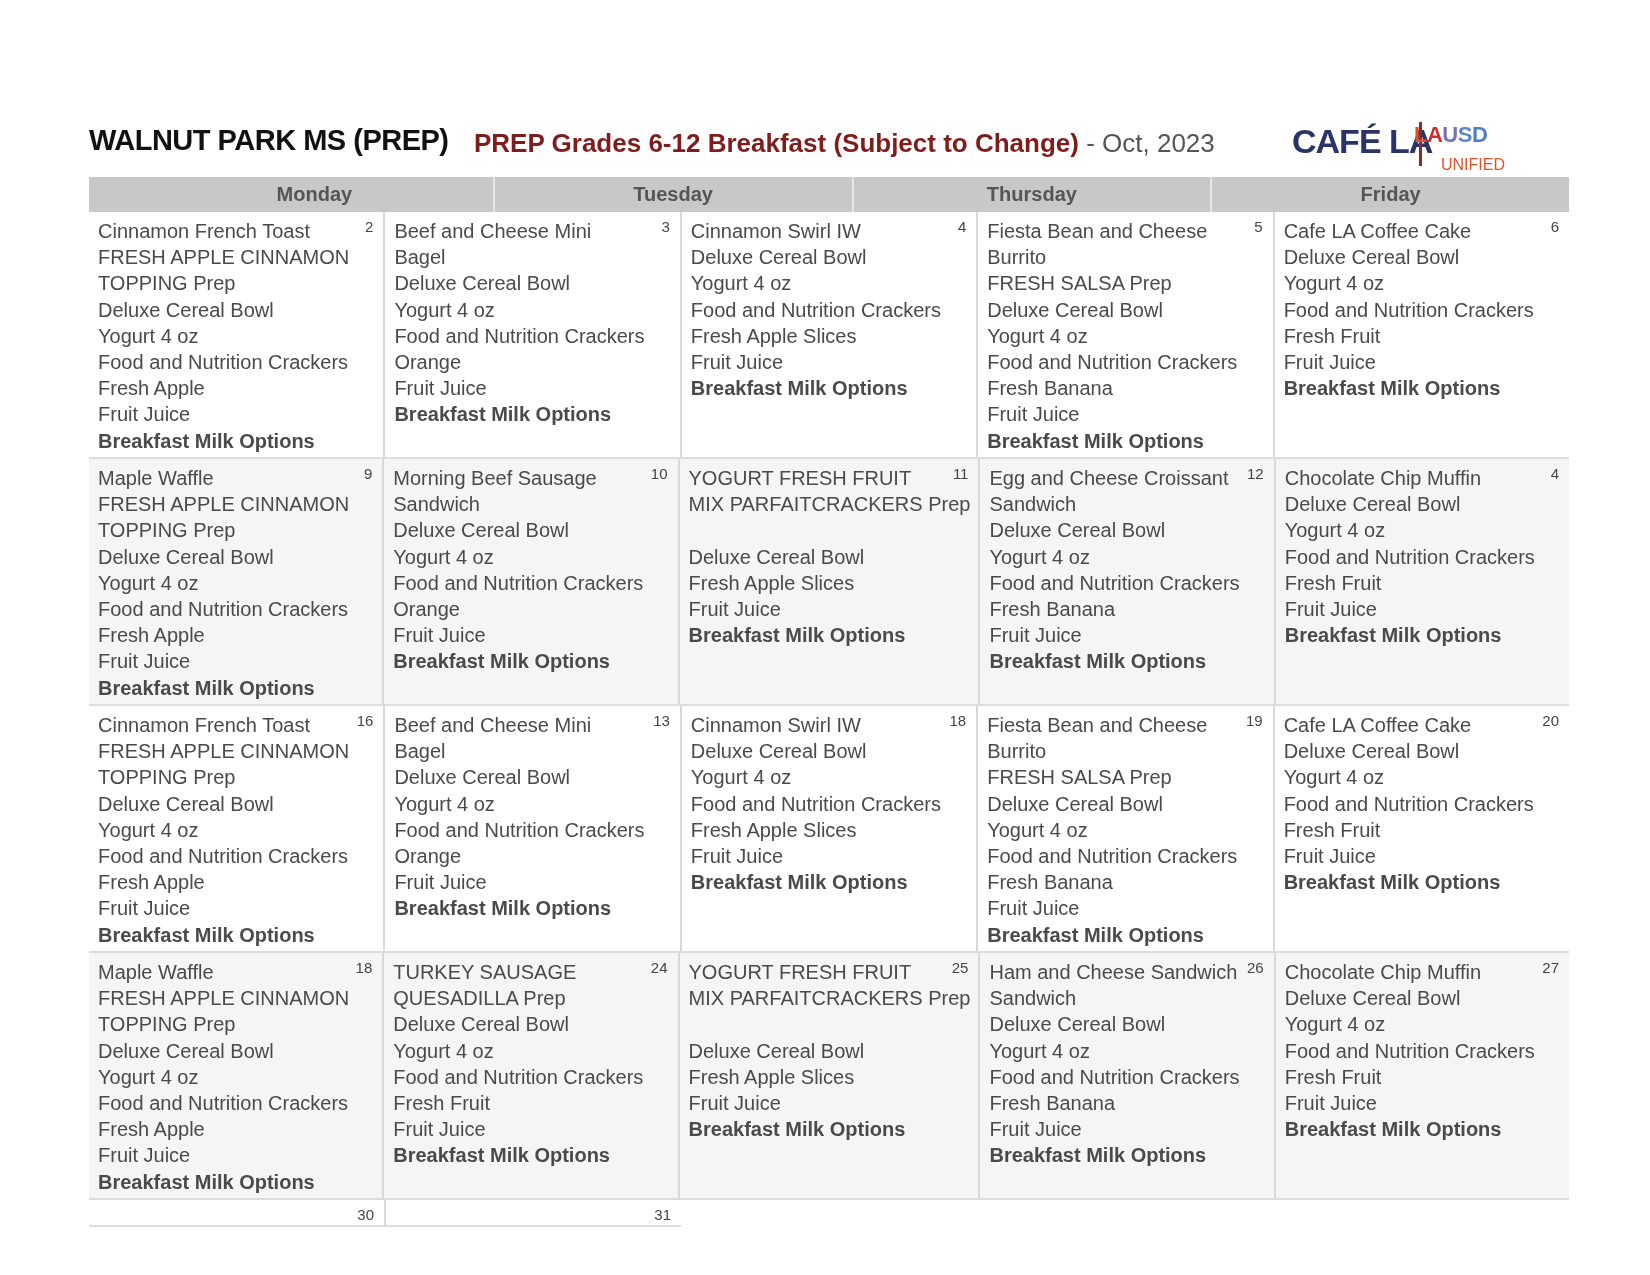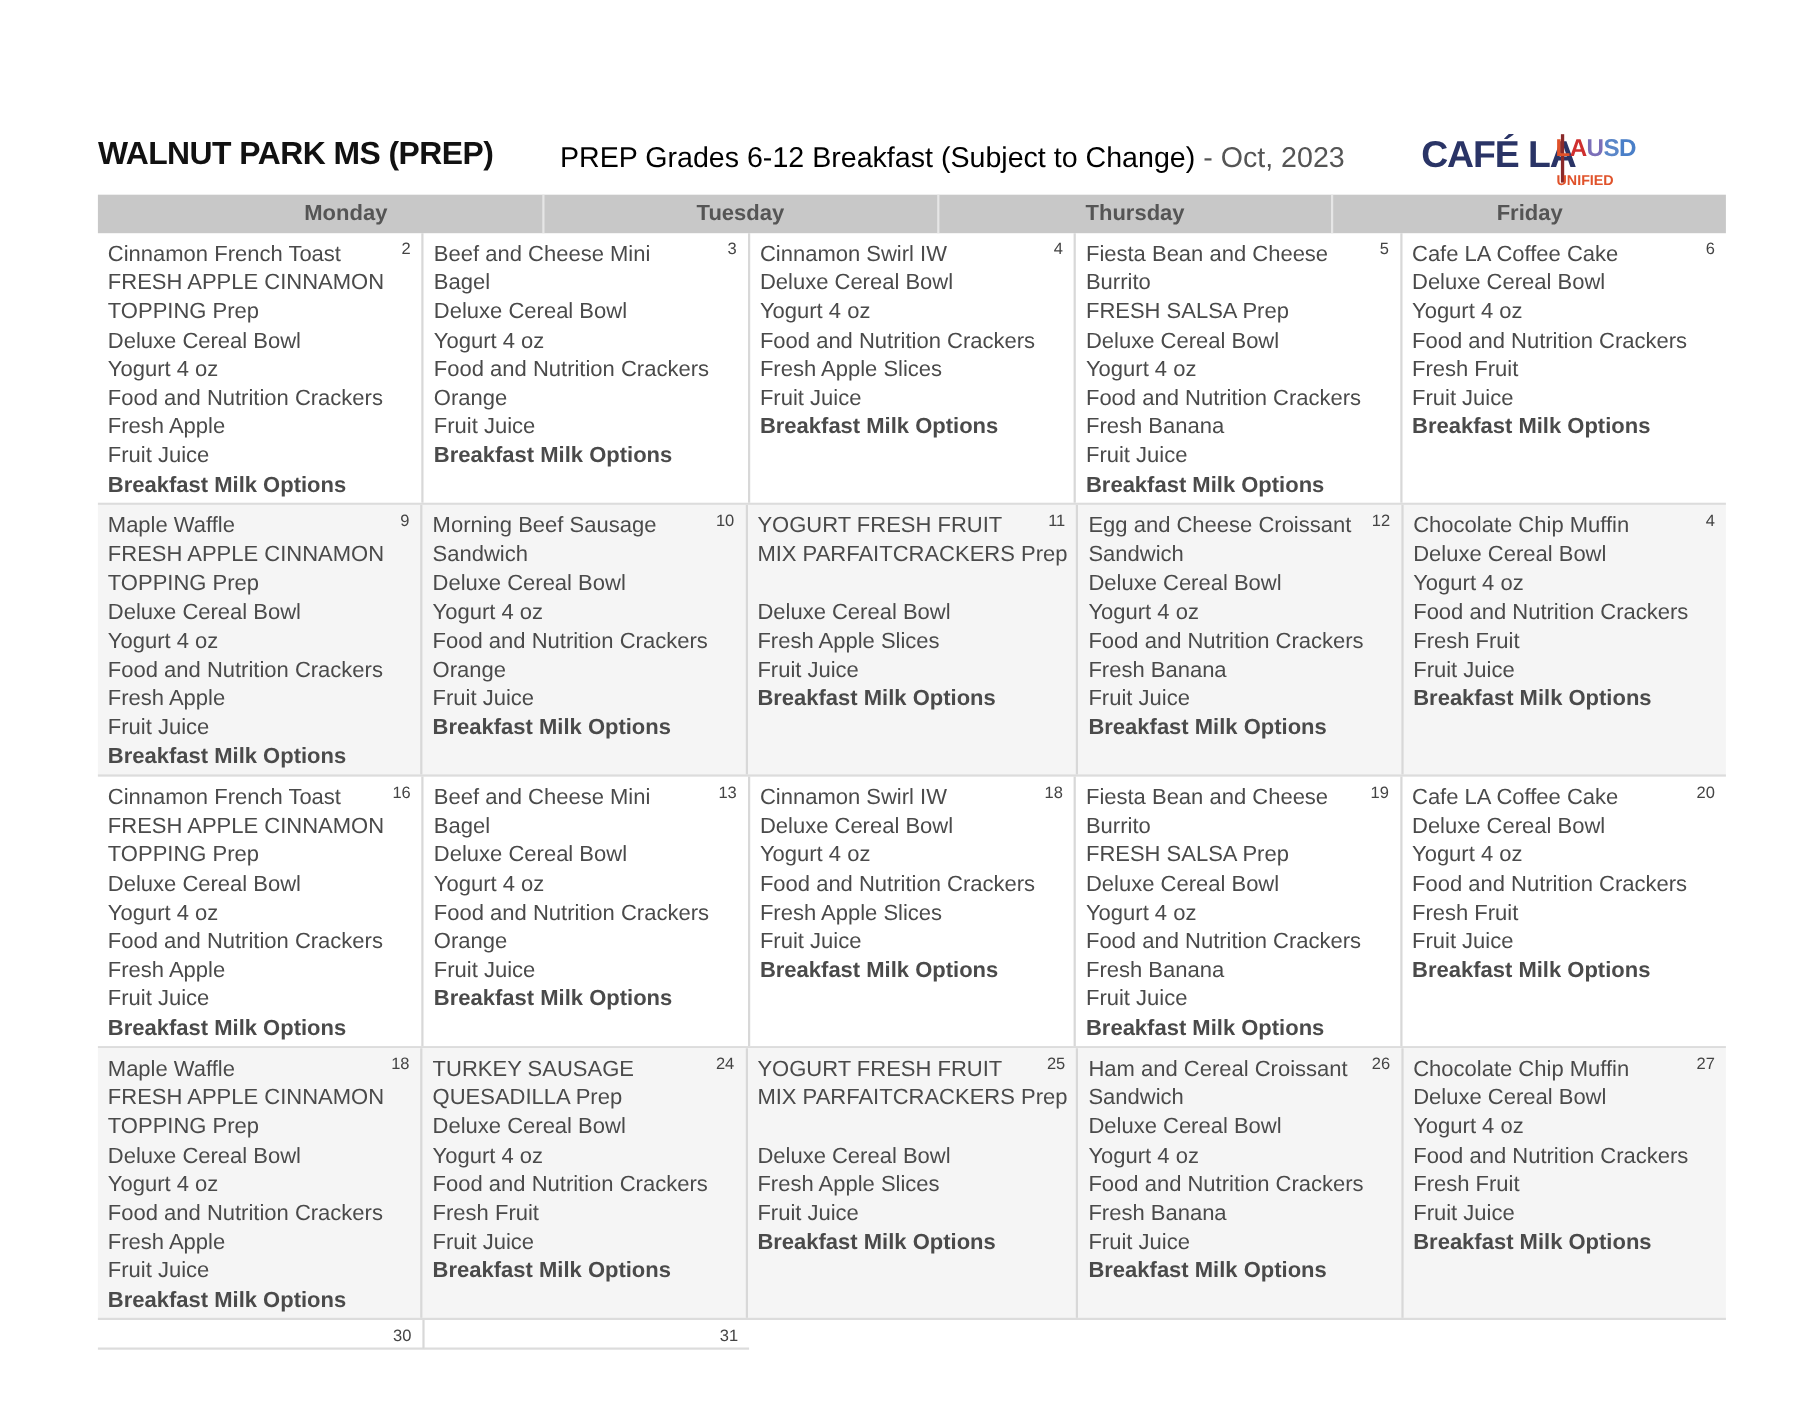"PREP Grades 6-12 Breakfast (Subject" .subtitle b { color: #000000 -> #7f1d1d; font-weight: normal -> bold; margin-left: 35px -> none }
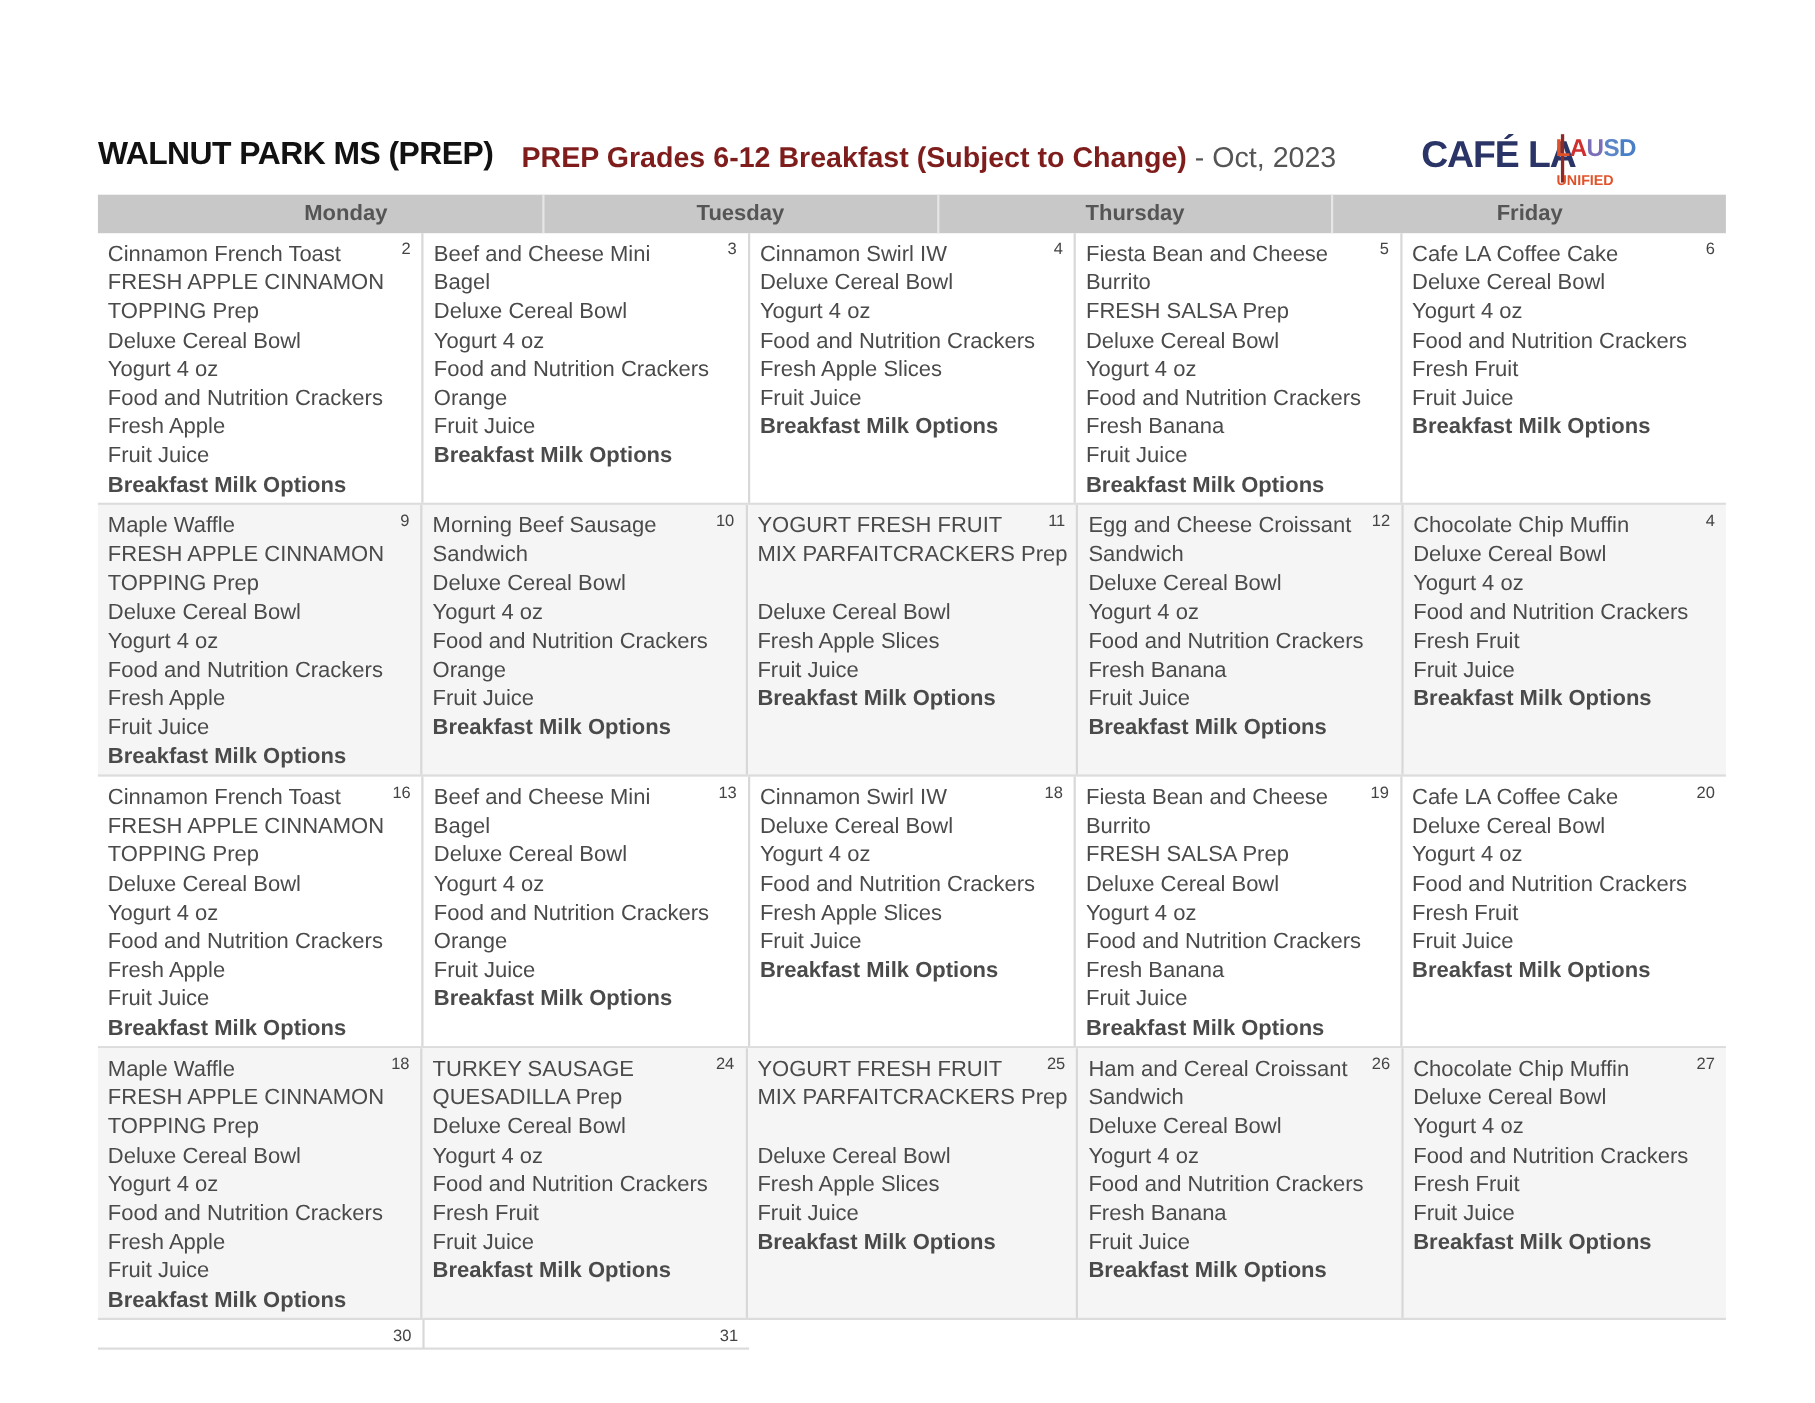"UNIFIED" .logo .unified { font-size: 13px -> 16px; font-weight: bold -> normal; left: 123px -> 149px }
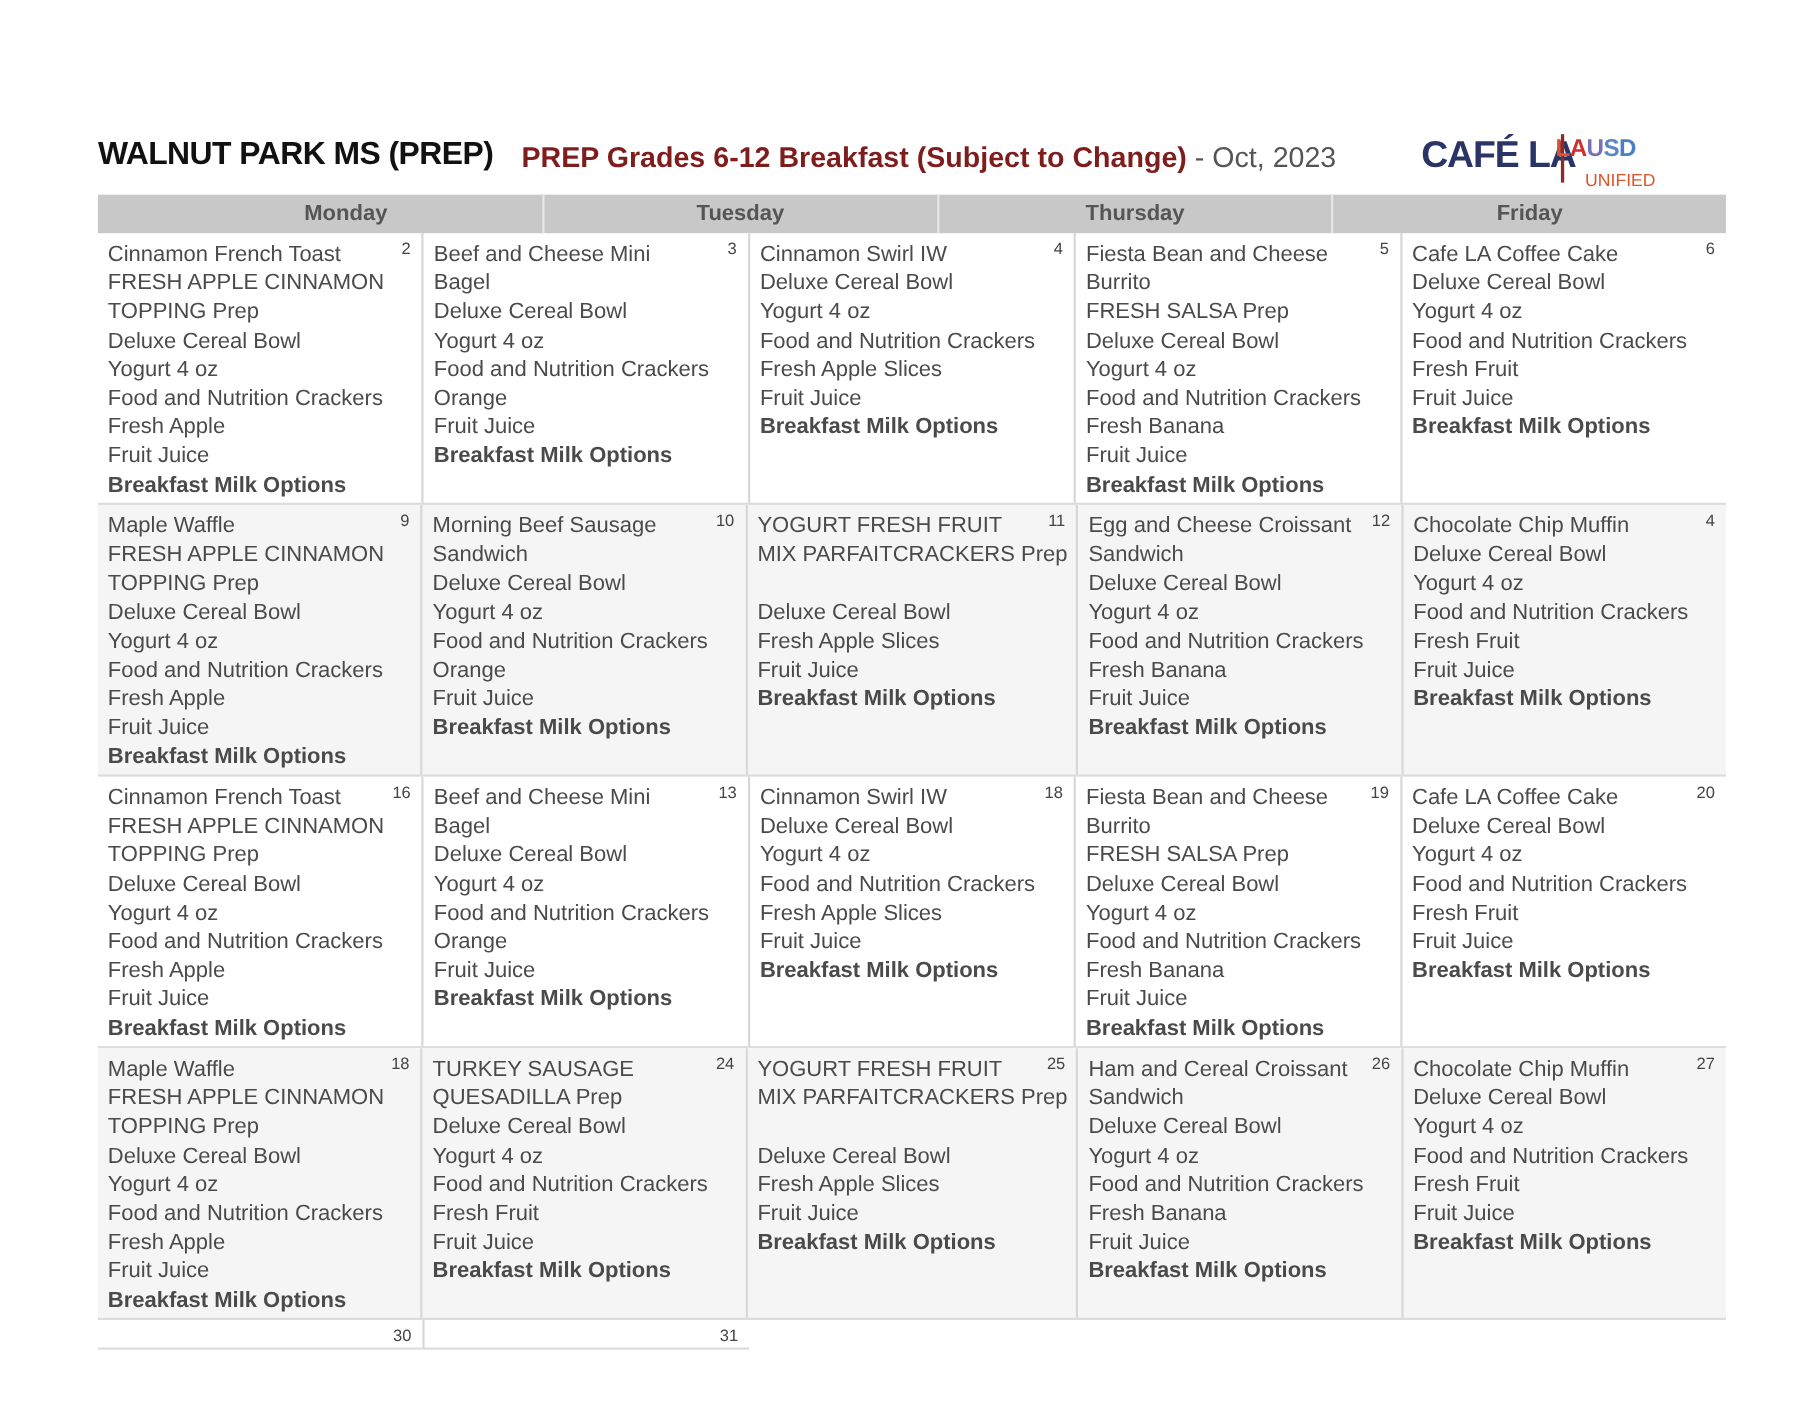"Ham and Cereal Croissant" div.item { text: Cereal Croissant -> Cheese Sandwich }
